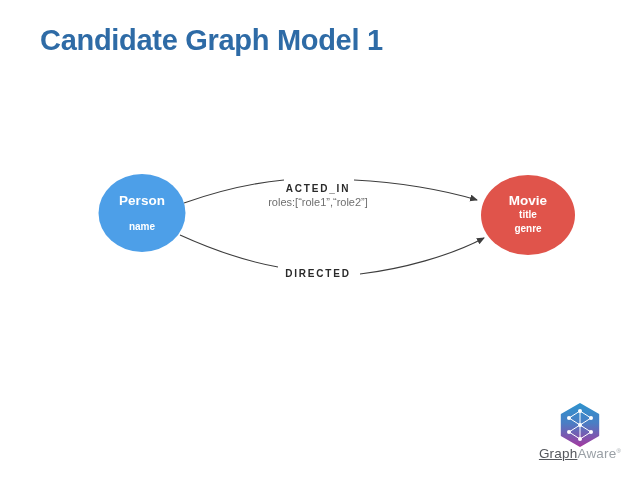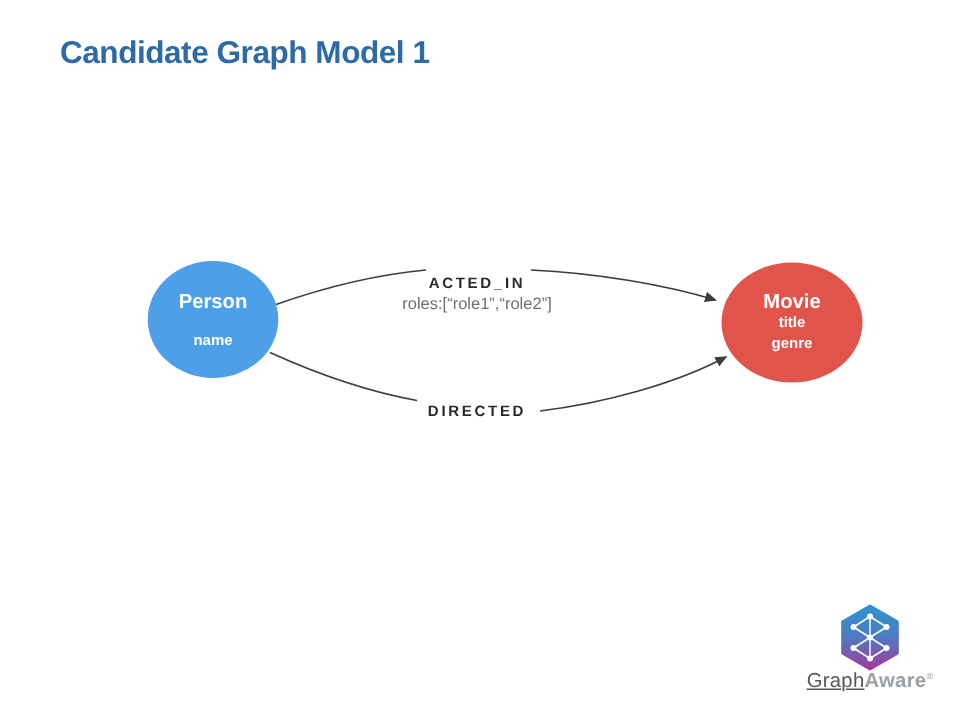"Candidate Graph Model 1" .slide-title { font-size: 21px -> 29px }
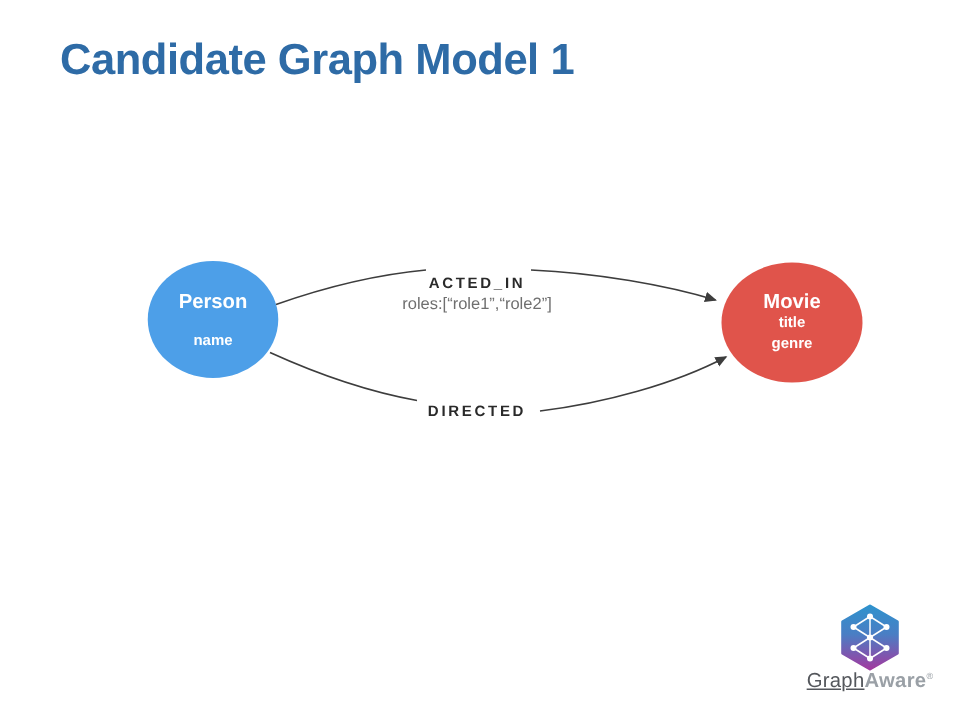"Aware" .logo-wordmark .aware { font-weight: 700 -> 400 }
